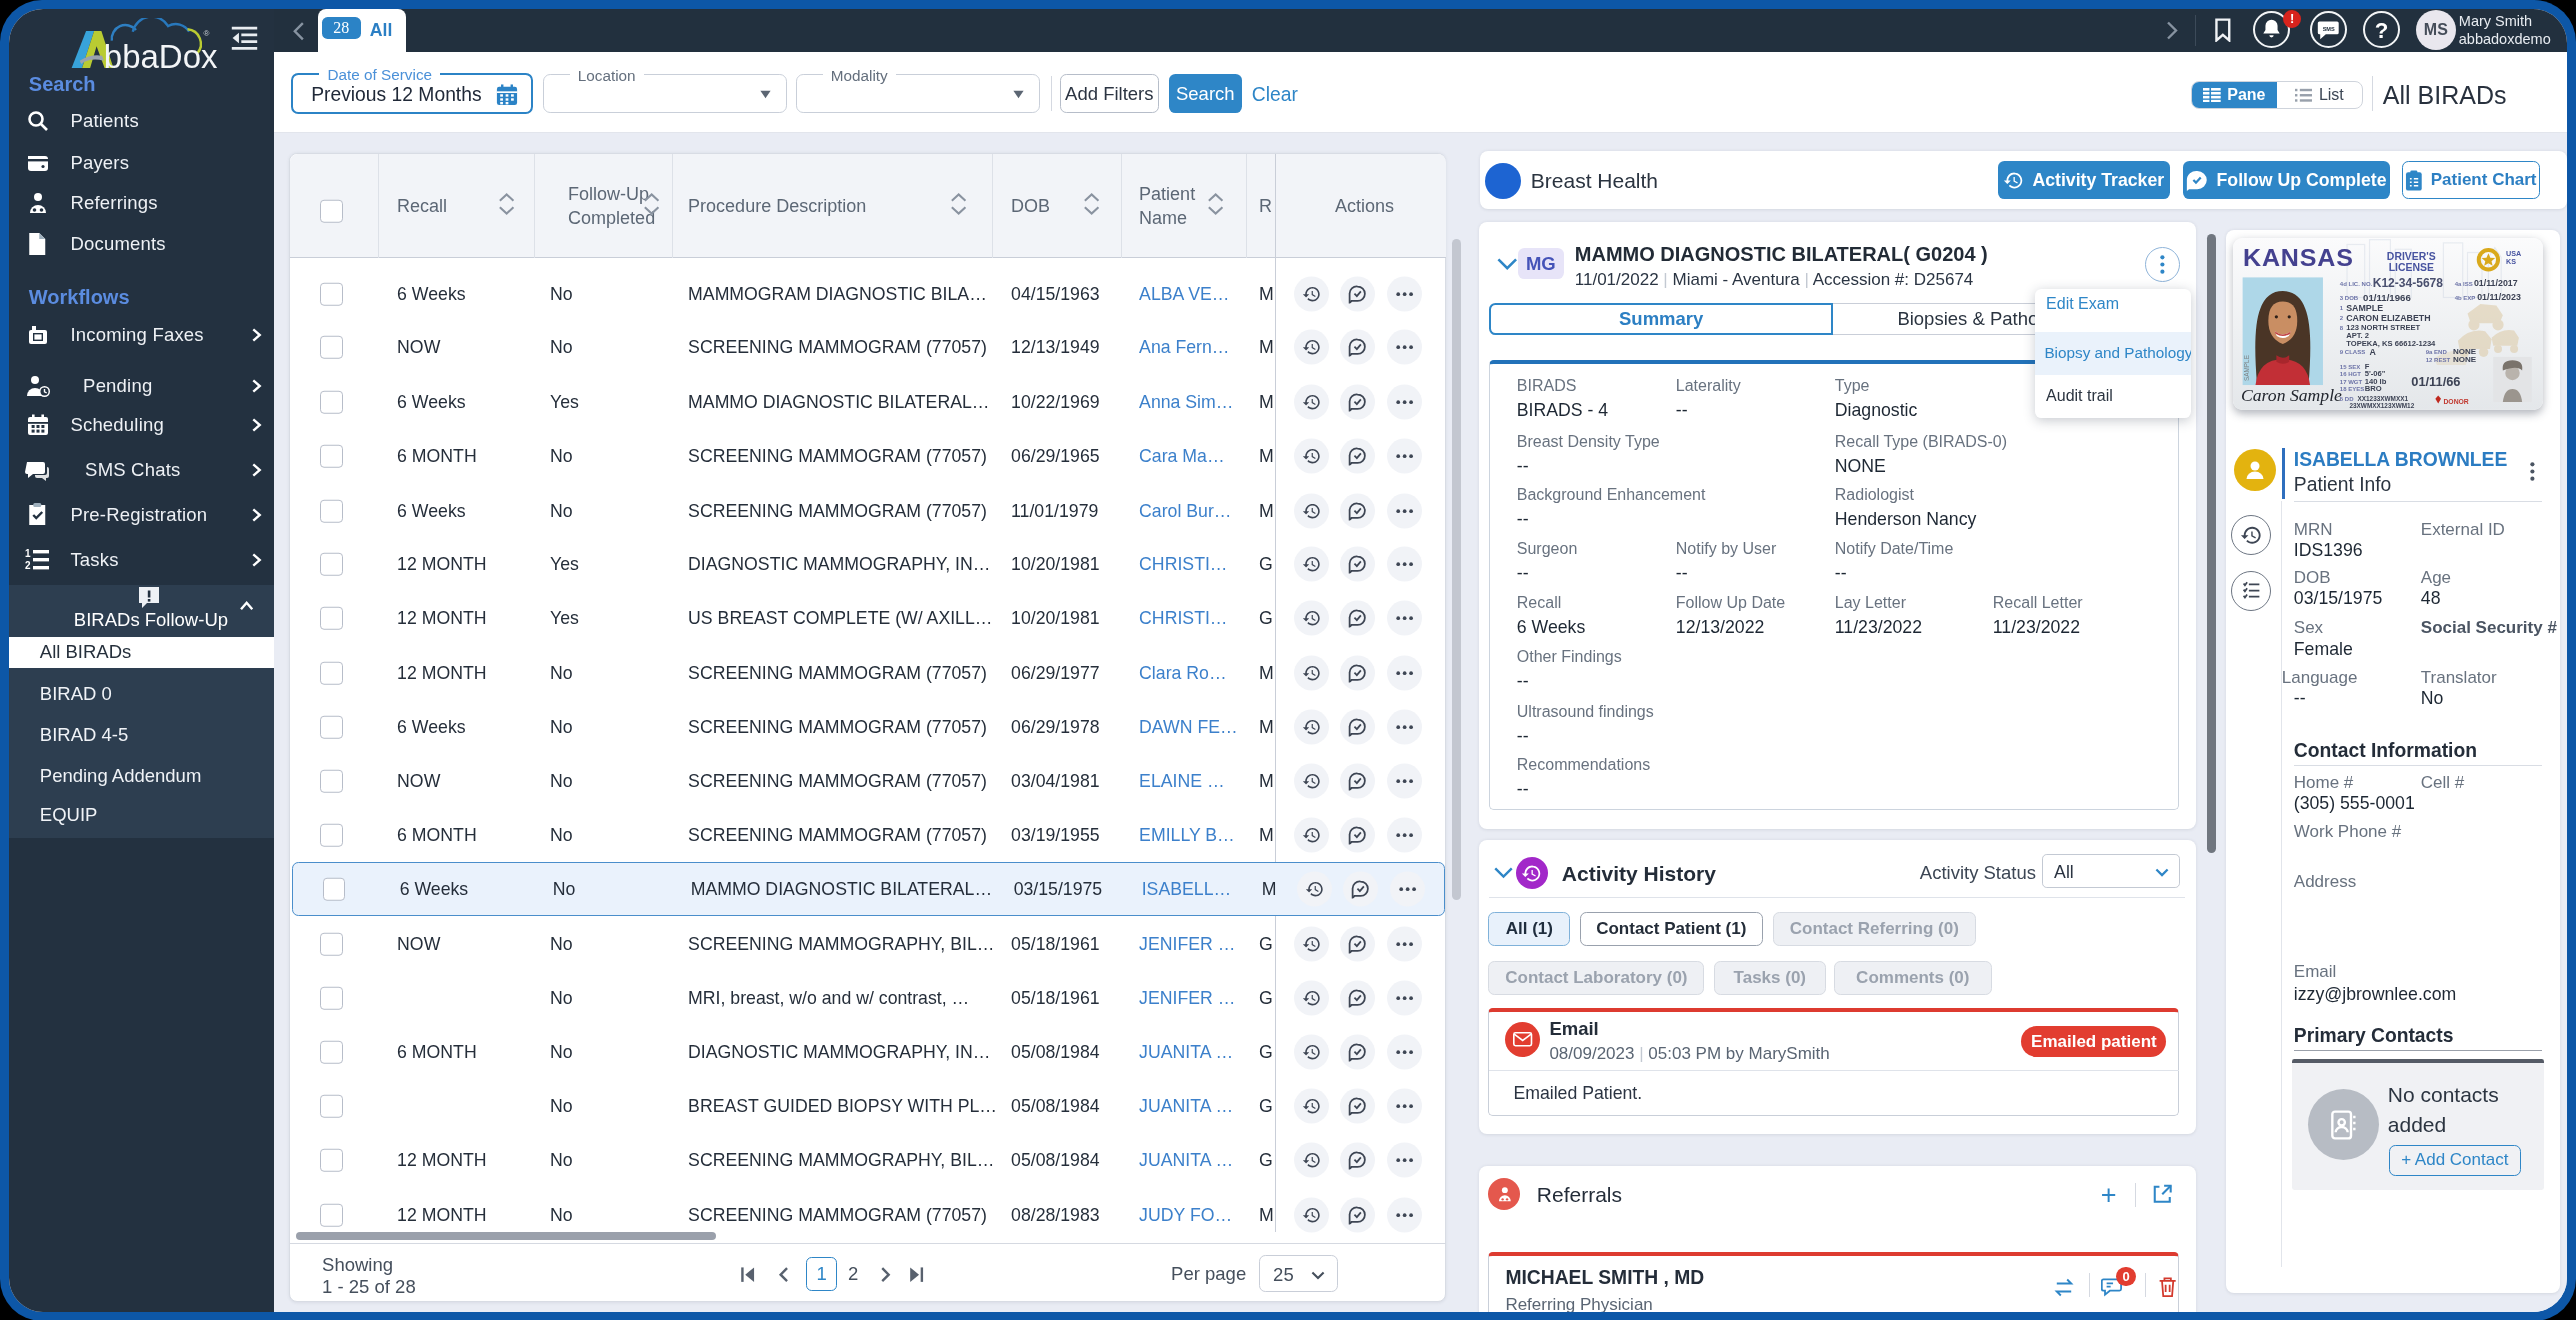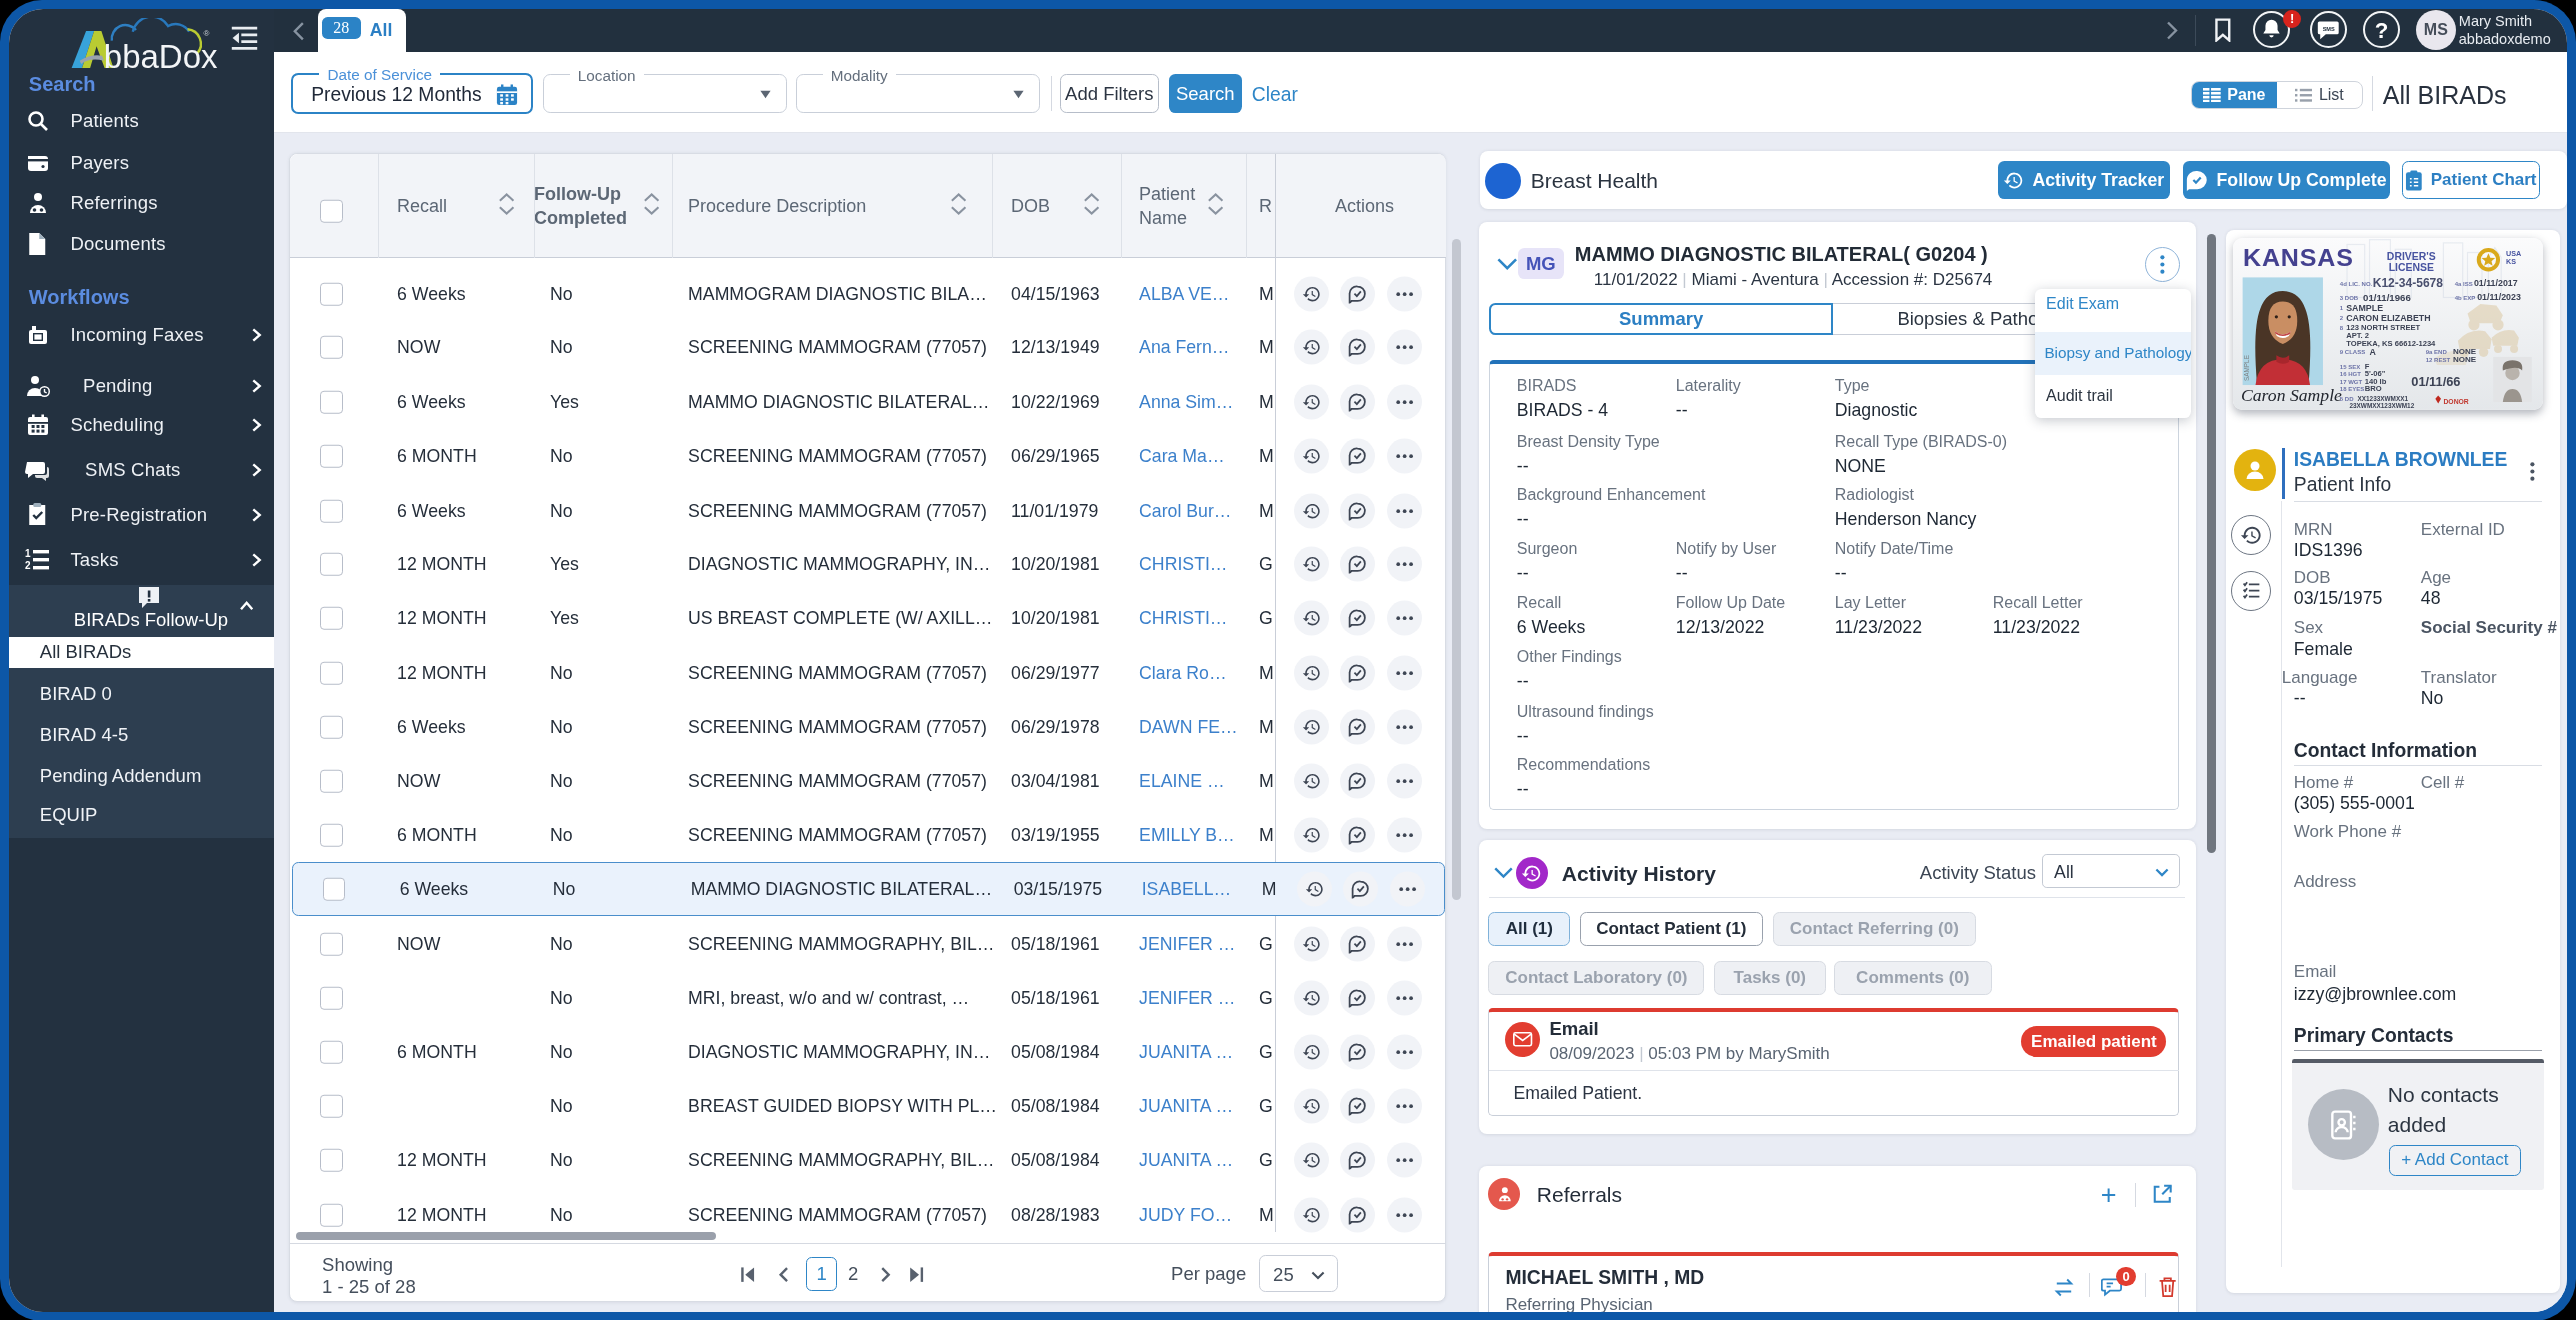"Follow-Up" div.th { font-weight: bold -> none; left: 244px -> 278px }
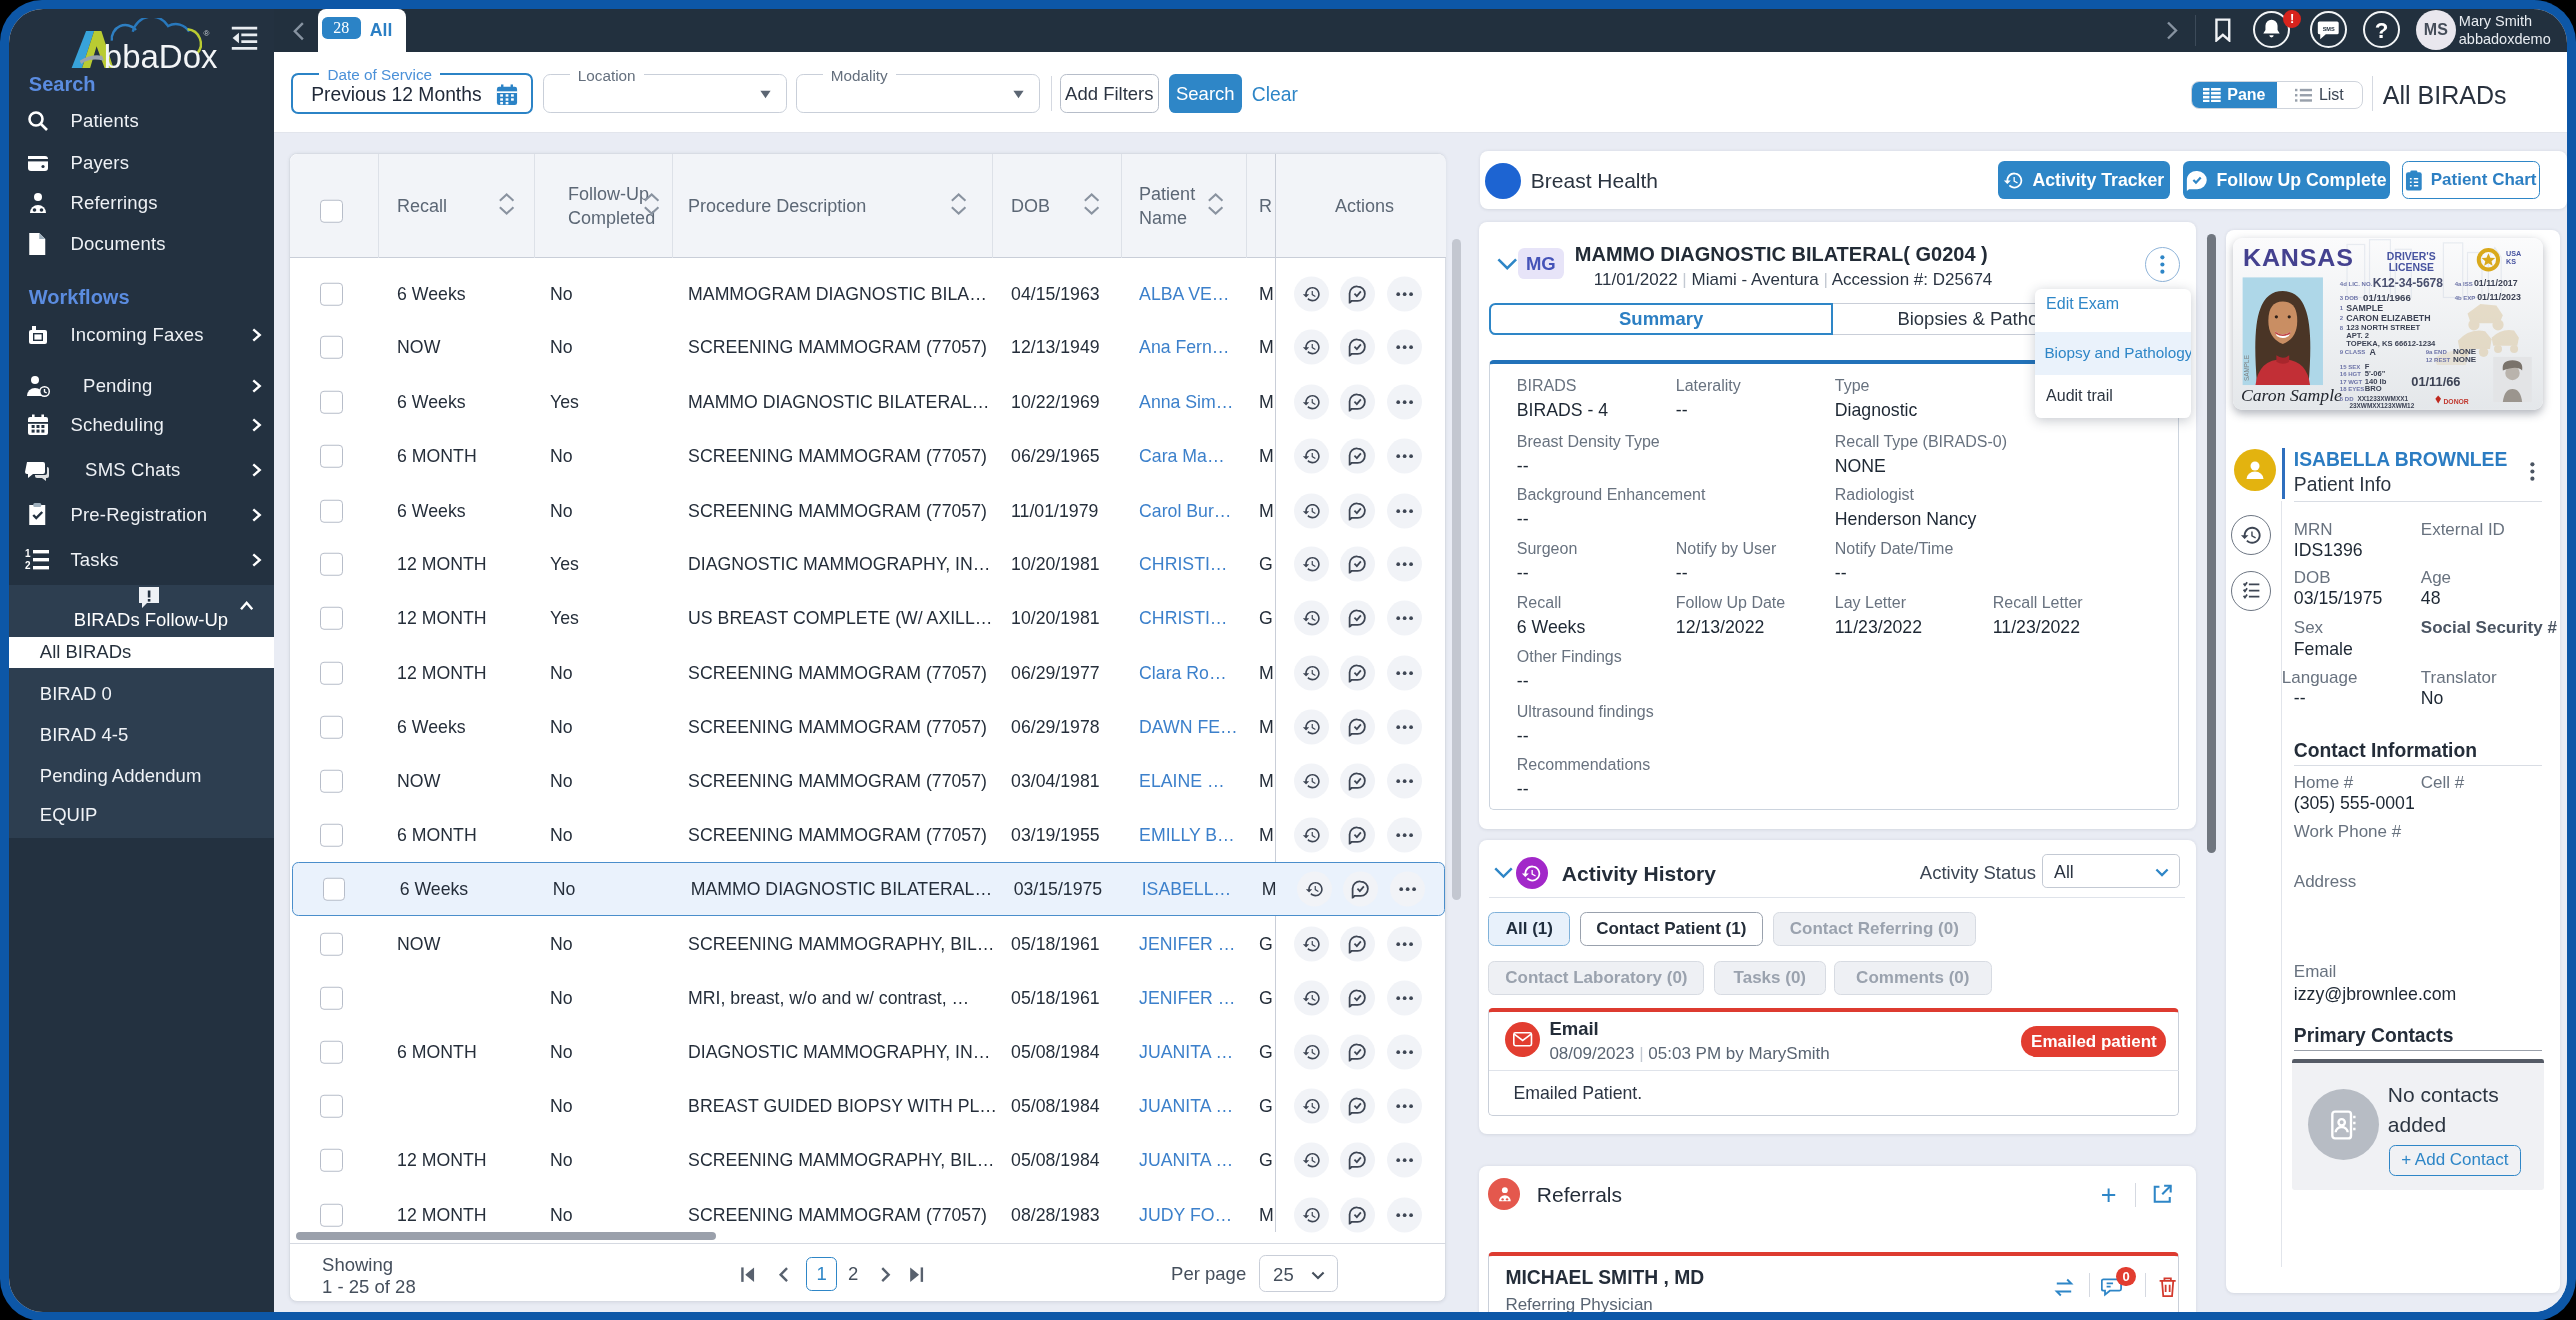"11/01/2022 | Miami - Aventura" div.abs { margin-left: 19px -> none }
